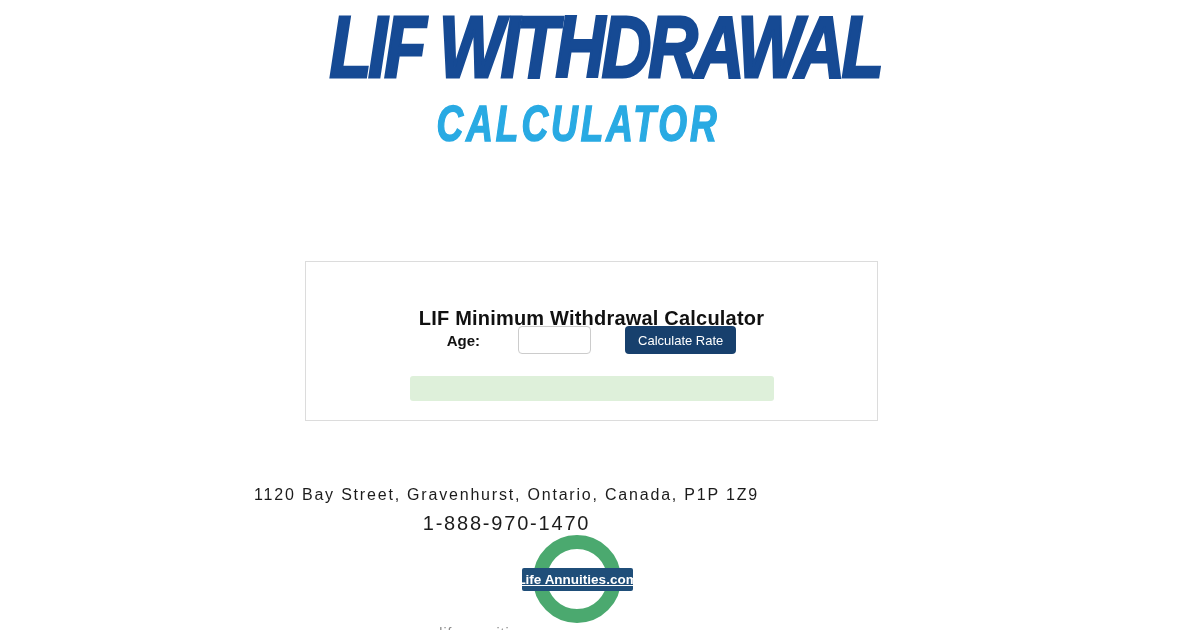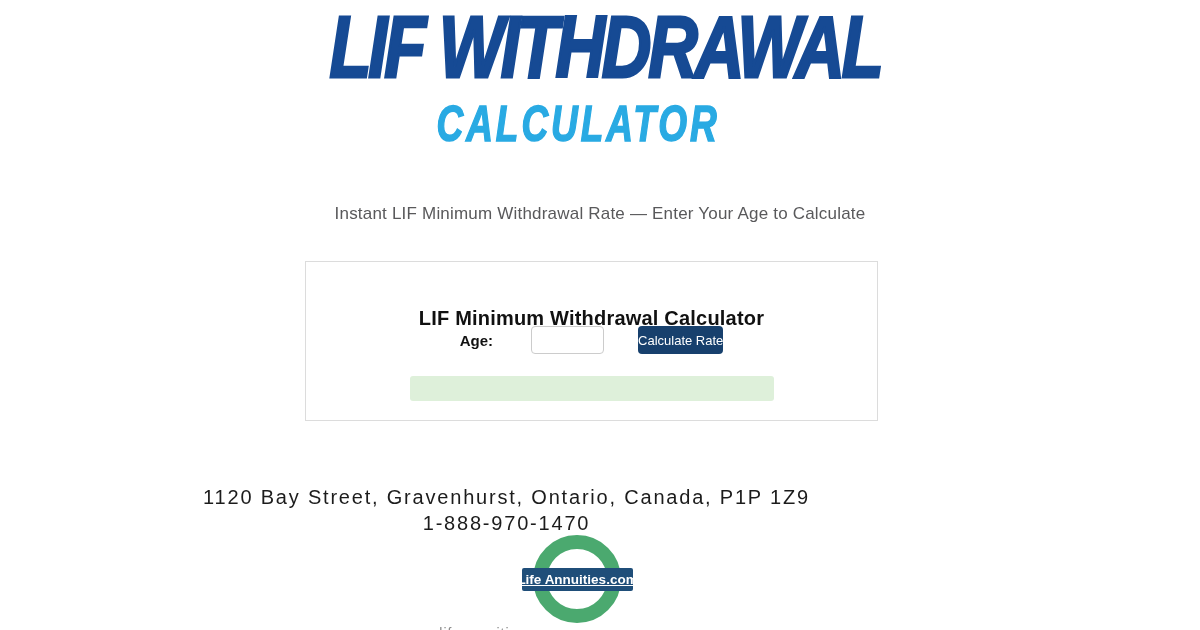"Instant LIF Minimum Withdrawal Rate" div.tagline { html: <div>Instant LIF Minimum Withdrawal Rate — Enter Your Age to Calculate</div> -> none }
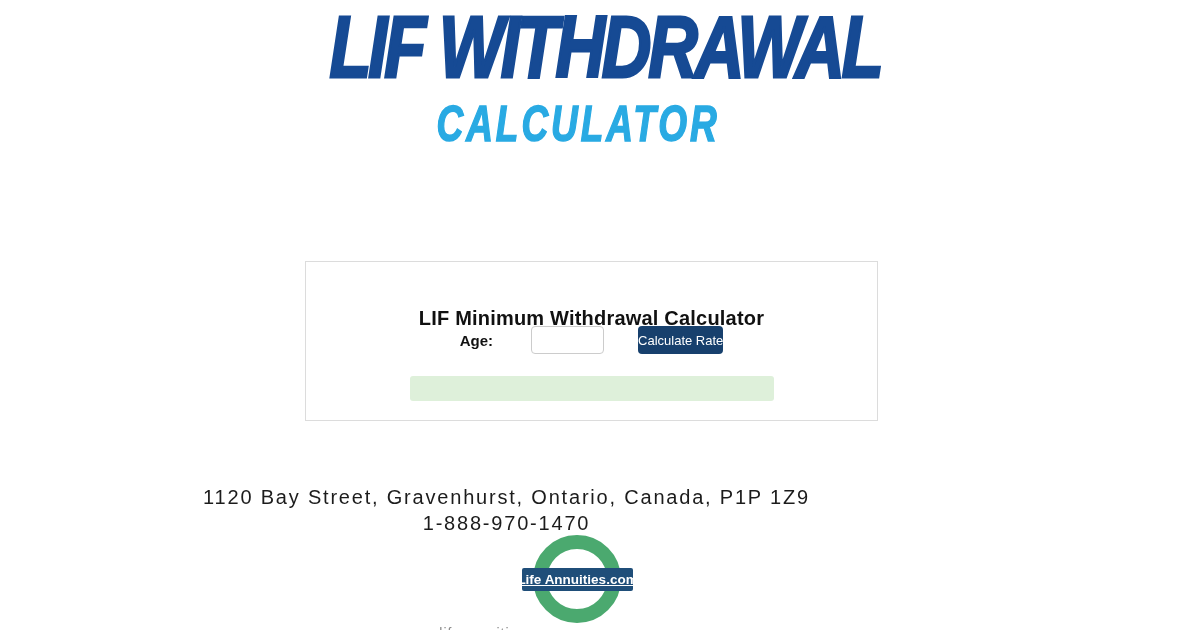"Calculate Rate" .calc-button { padding: 0 0 -> 0 13px }
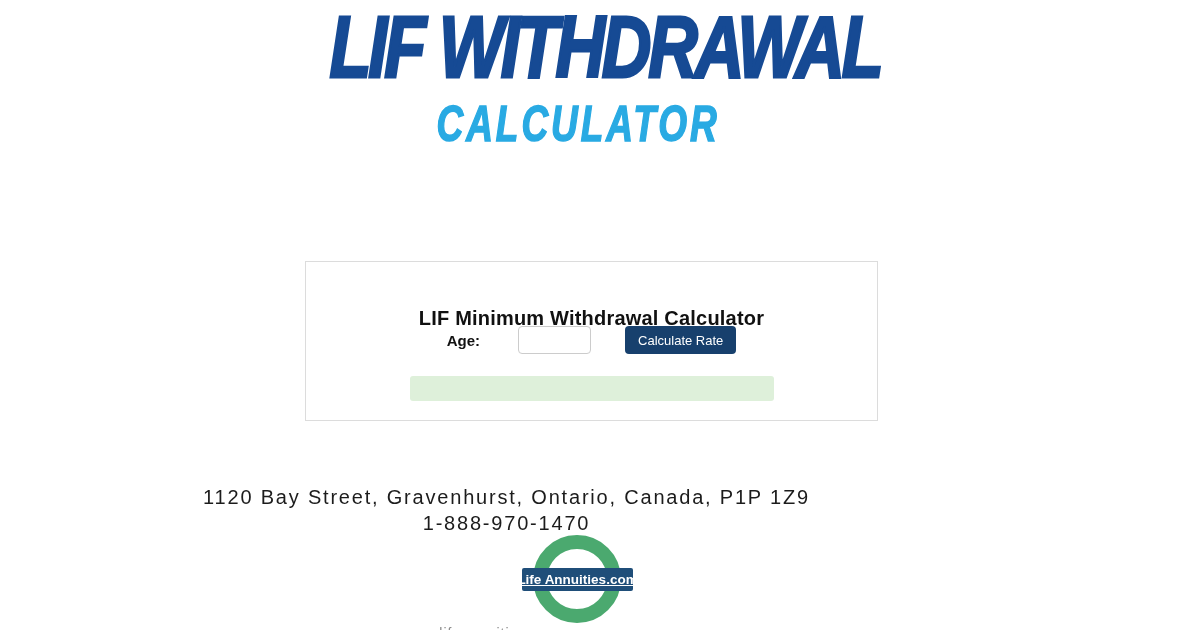"1120 Bay Street, Gravenhurst, Ontario," .address-line { font-size: 20px -> 16px }
